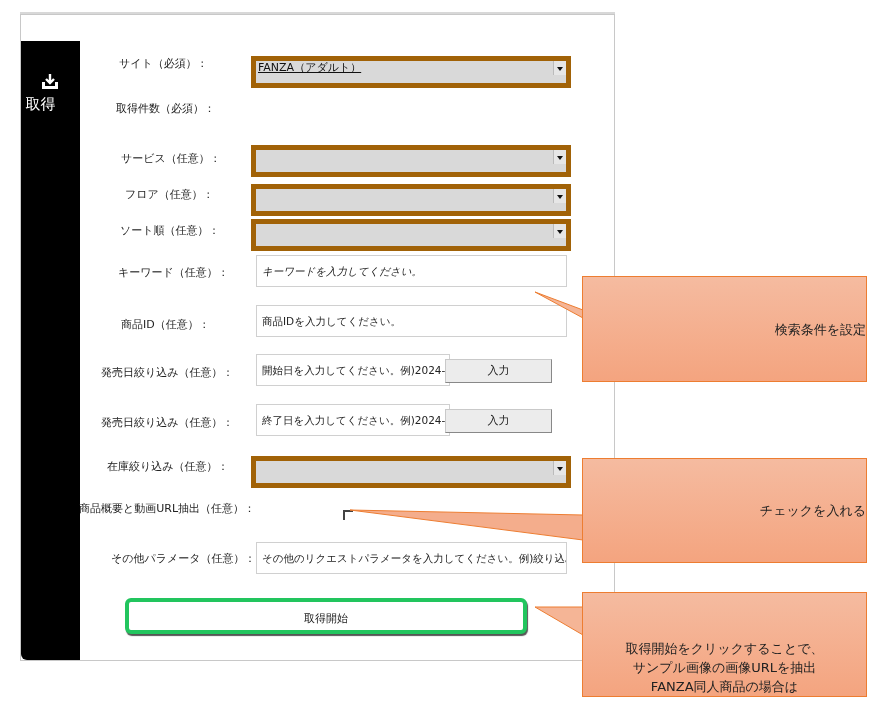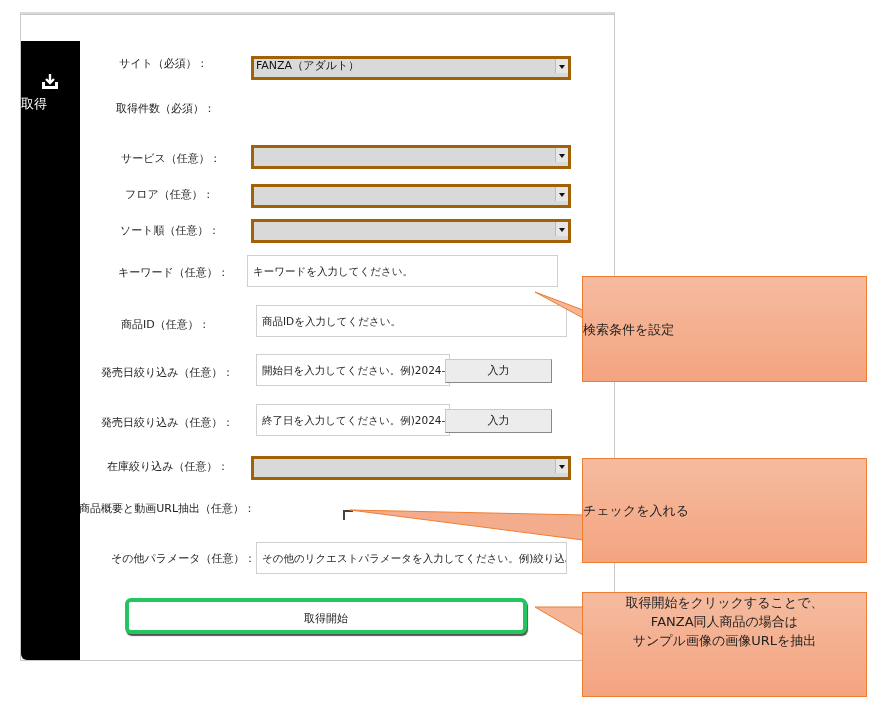"FANZA（アダルト）" .combo { border: 3px solid #a16207 -> 5px solid #a16207; height: 24px -> 32px; text-decoration: none -> underline }
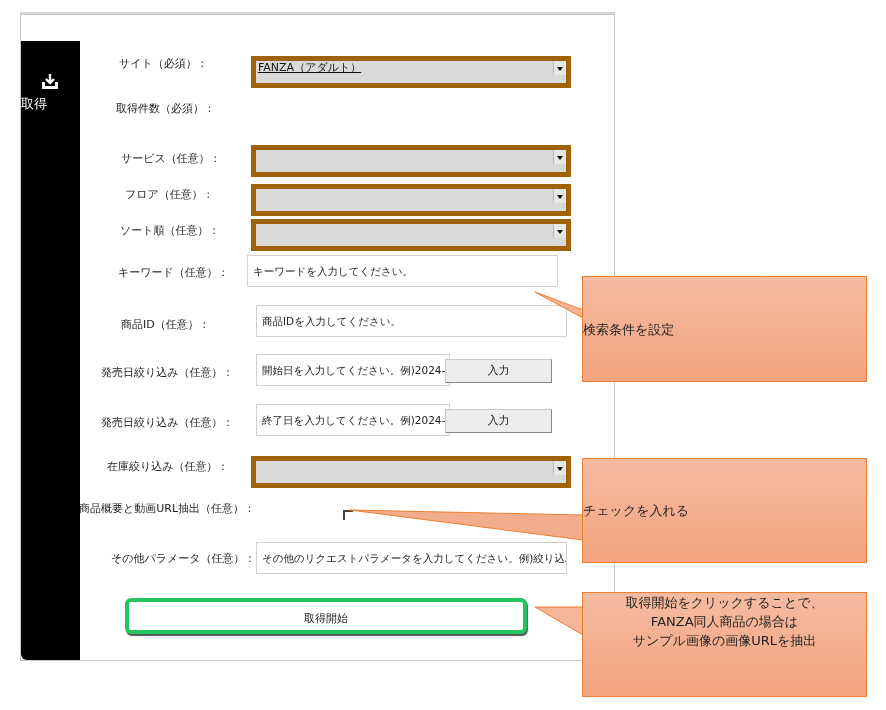"取得" .side-label { font-size: 13px -> 15px; text-align: none -> center }
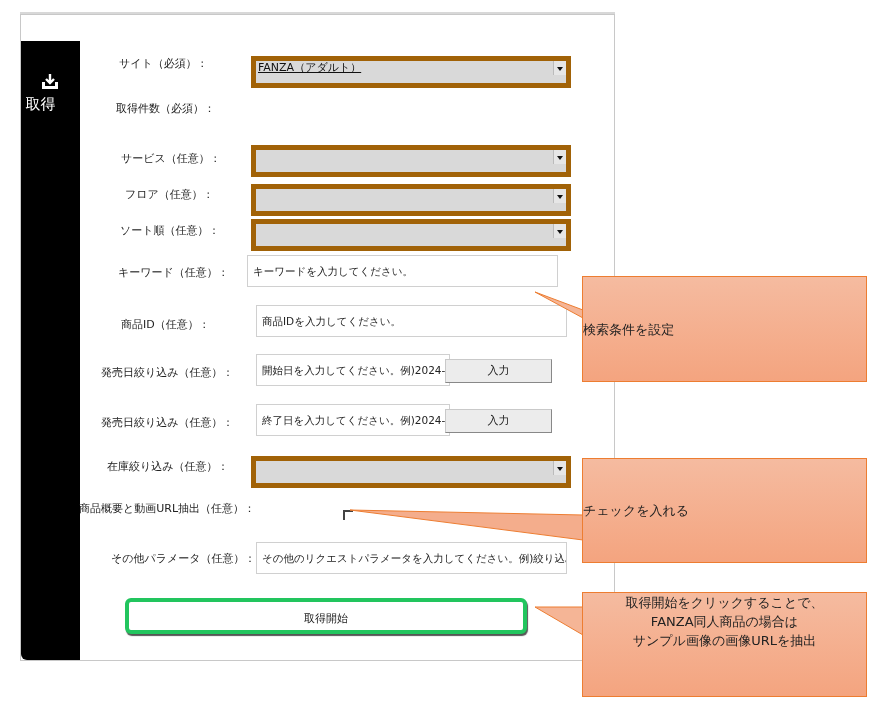"キーワードを入力してください。" div.textbox { font-style: none -> italic; left: 226px -> 235px }
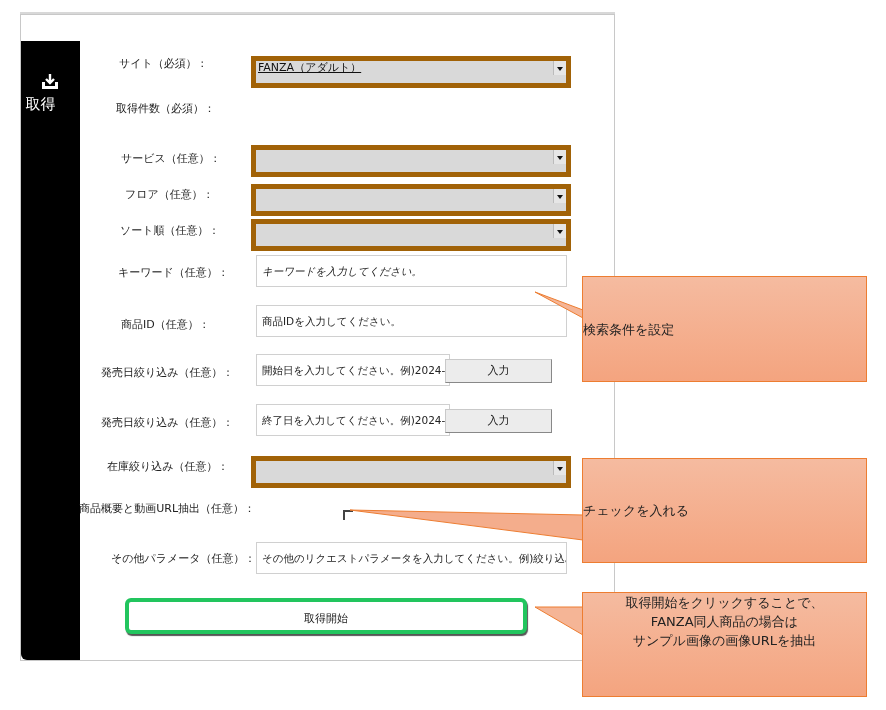"検索条件を設定" .callout { justify-content: flex-start -> flex-end }
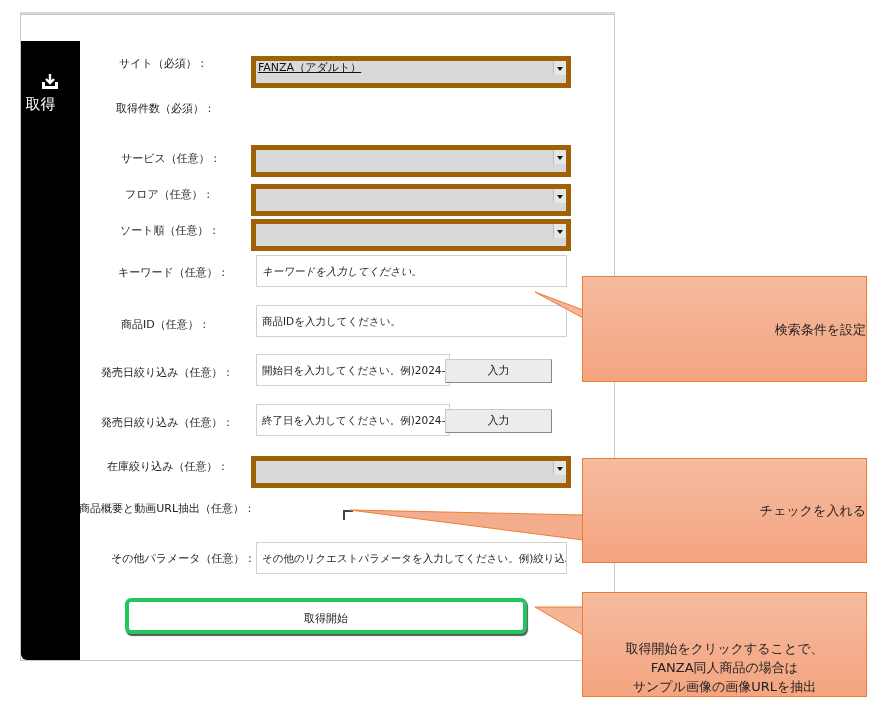"FANZA同人商品の場合は" span { order: before "サンプル画像の画像URLを抽出" -> after "サンプル画像の画像URLを抽出" }
